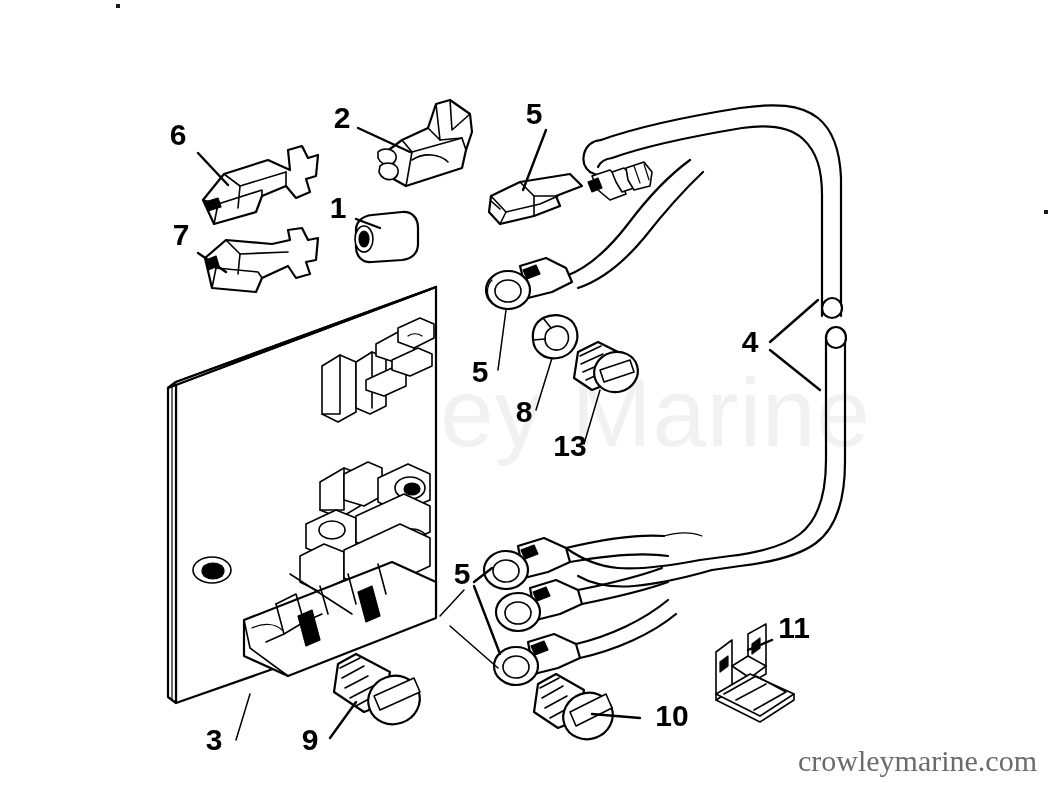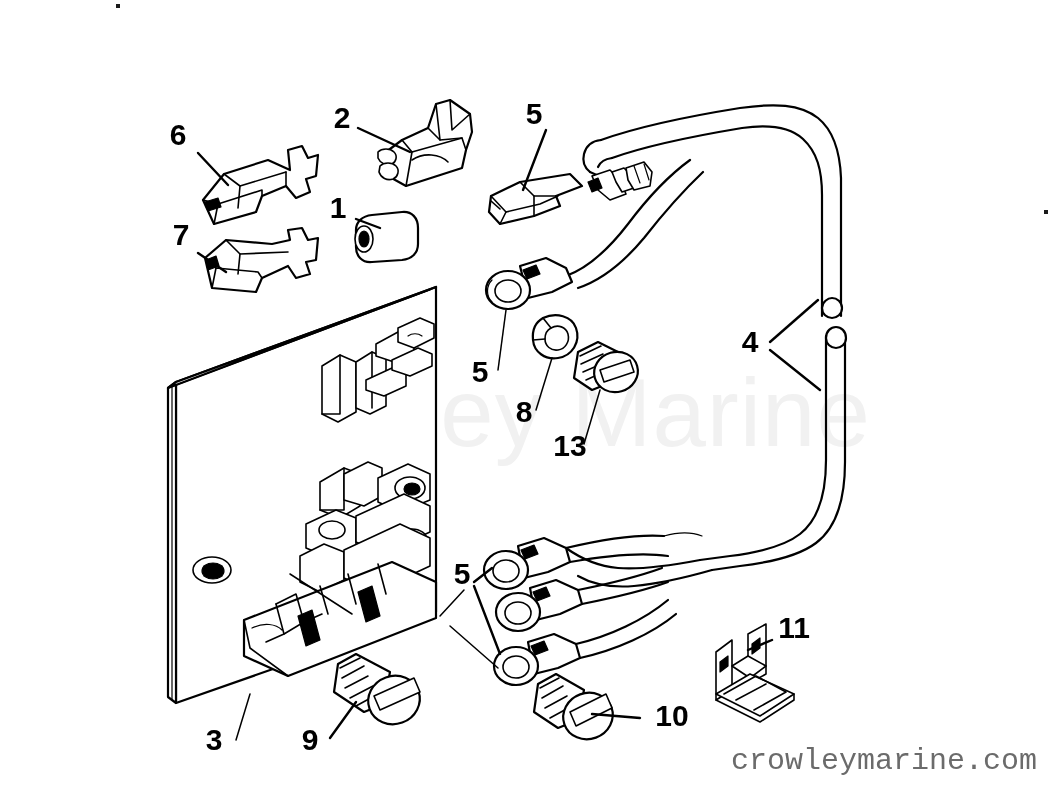"crowleymarine.com" #url-text { font-family: Liberation Mono, monospace -> Liberation Serif, serif }
